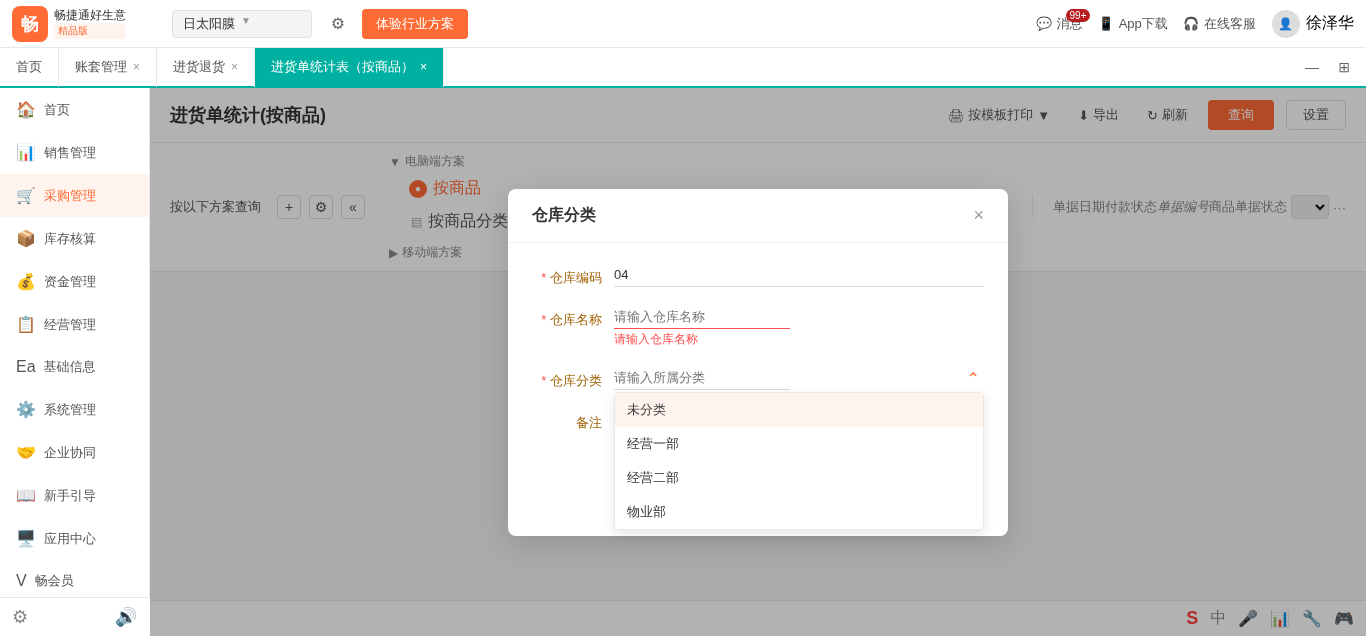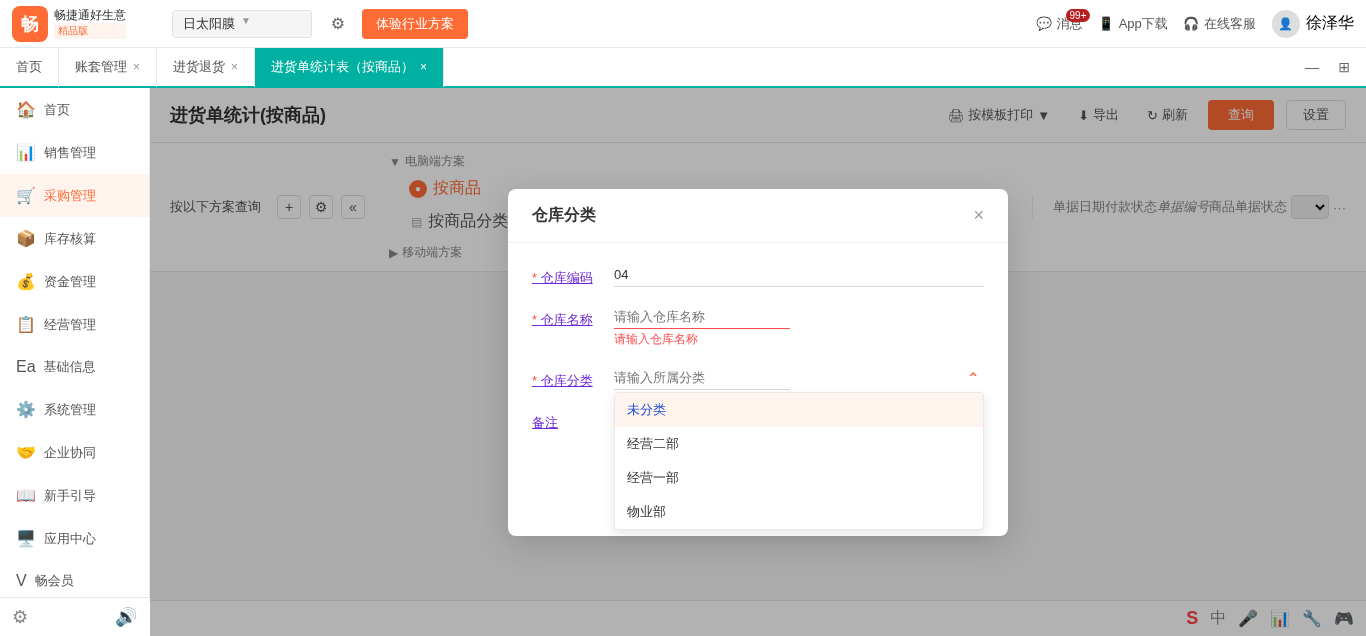"仓库编码" .form-label { color: #6d28d9 -> #a16207; text-align: left -> right; text-decoration: underline -> none }
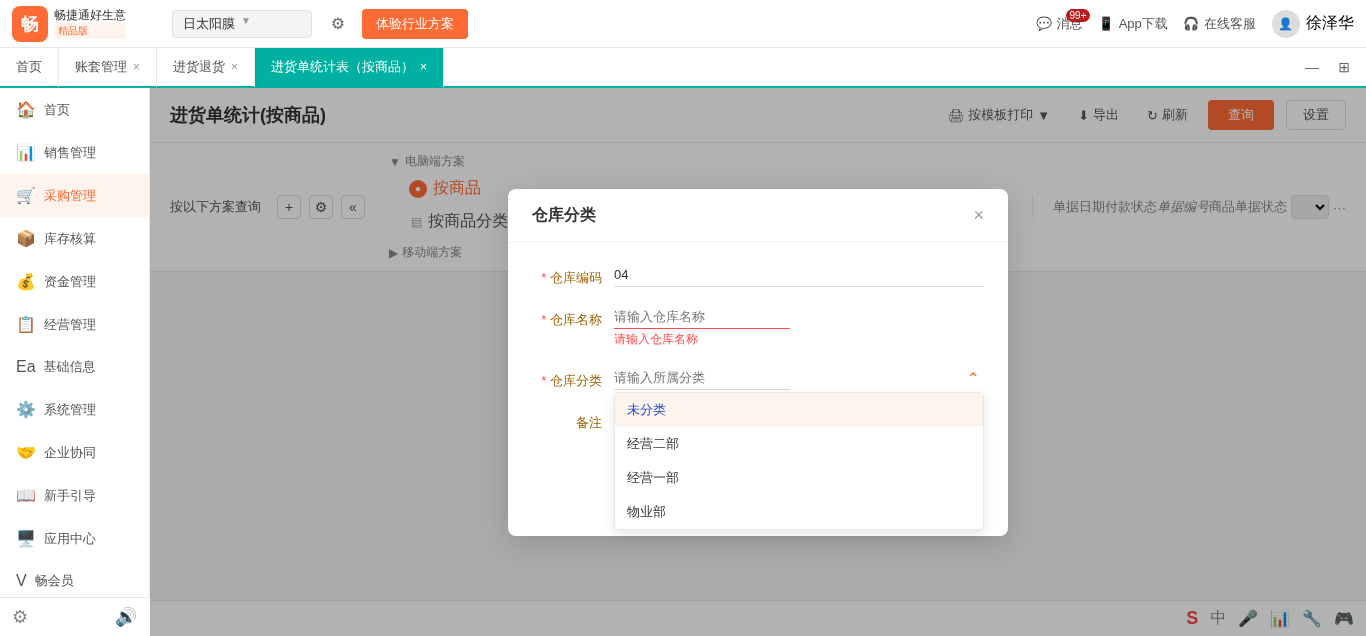"未分类" .dropdown-item.selected { color: #1d4ed8 -> #404040 }
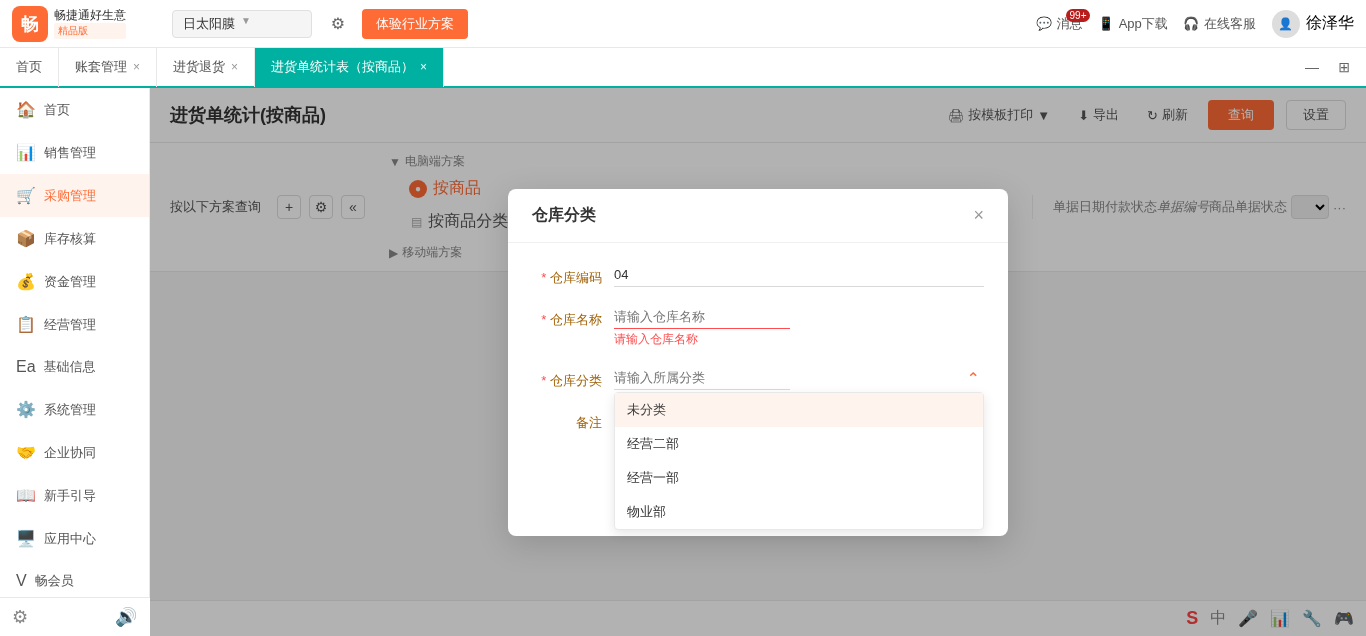"经营二部" div.dropdown-item { order: before "经营一部" -> after "经营一部" }
